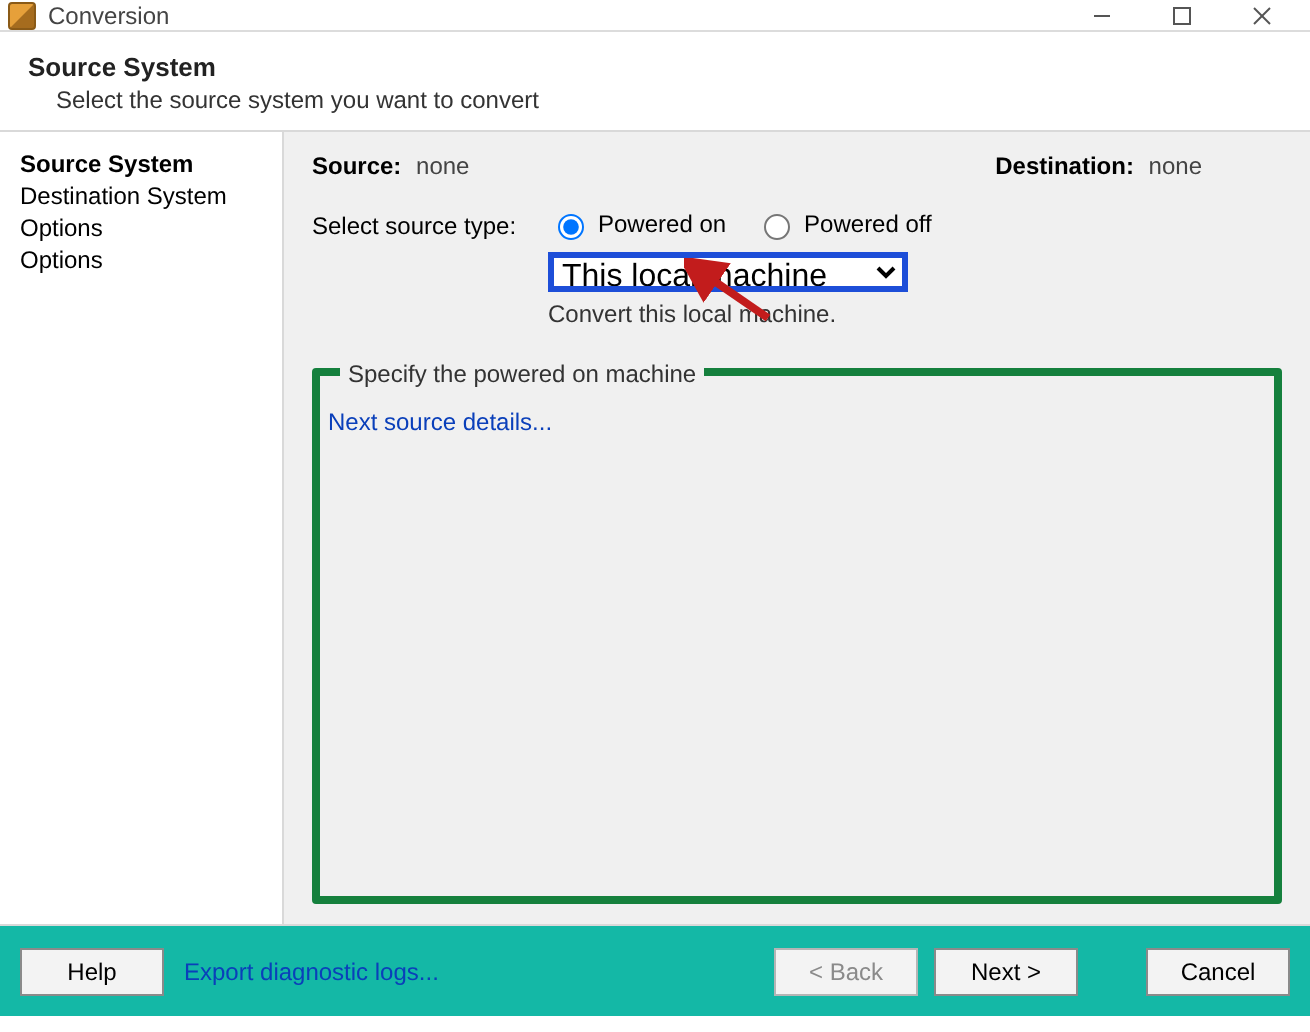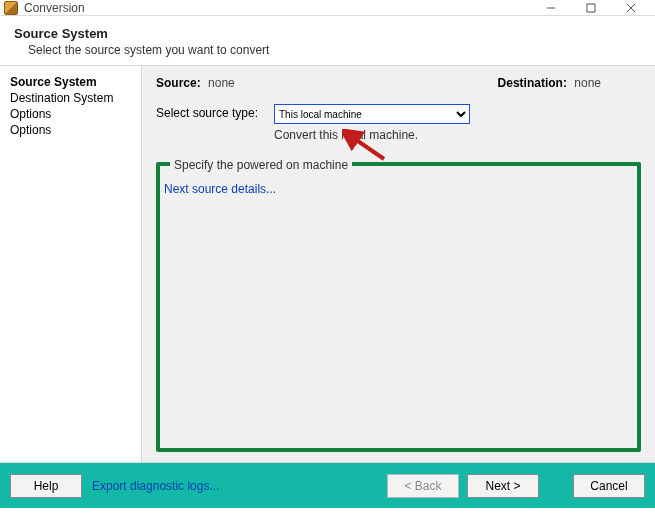"Powered on" div.radio-row { html: none -> <div> <label> <input> <span>Powered on</span> </label> <label> <input> <span>Powered off</span> </label> </div> }
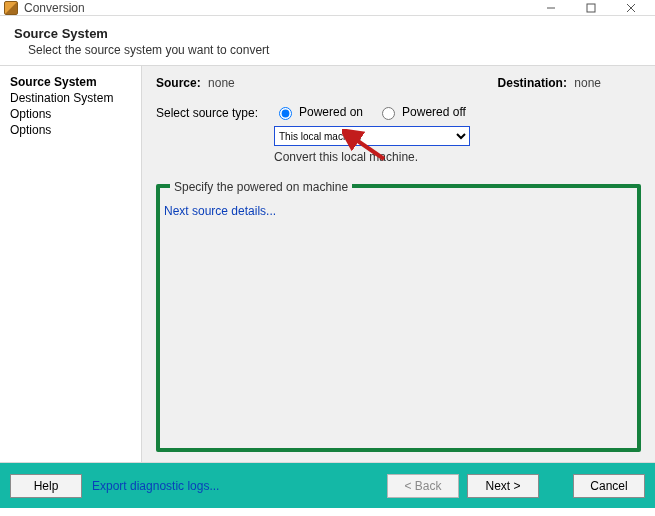"This local machine" select.combo { border: 1px solid #1d4ed8 -> 3px solid #1d4ed8; font-size: 10px -> 16px; width: 196px -> 180px }
